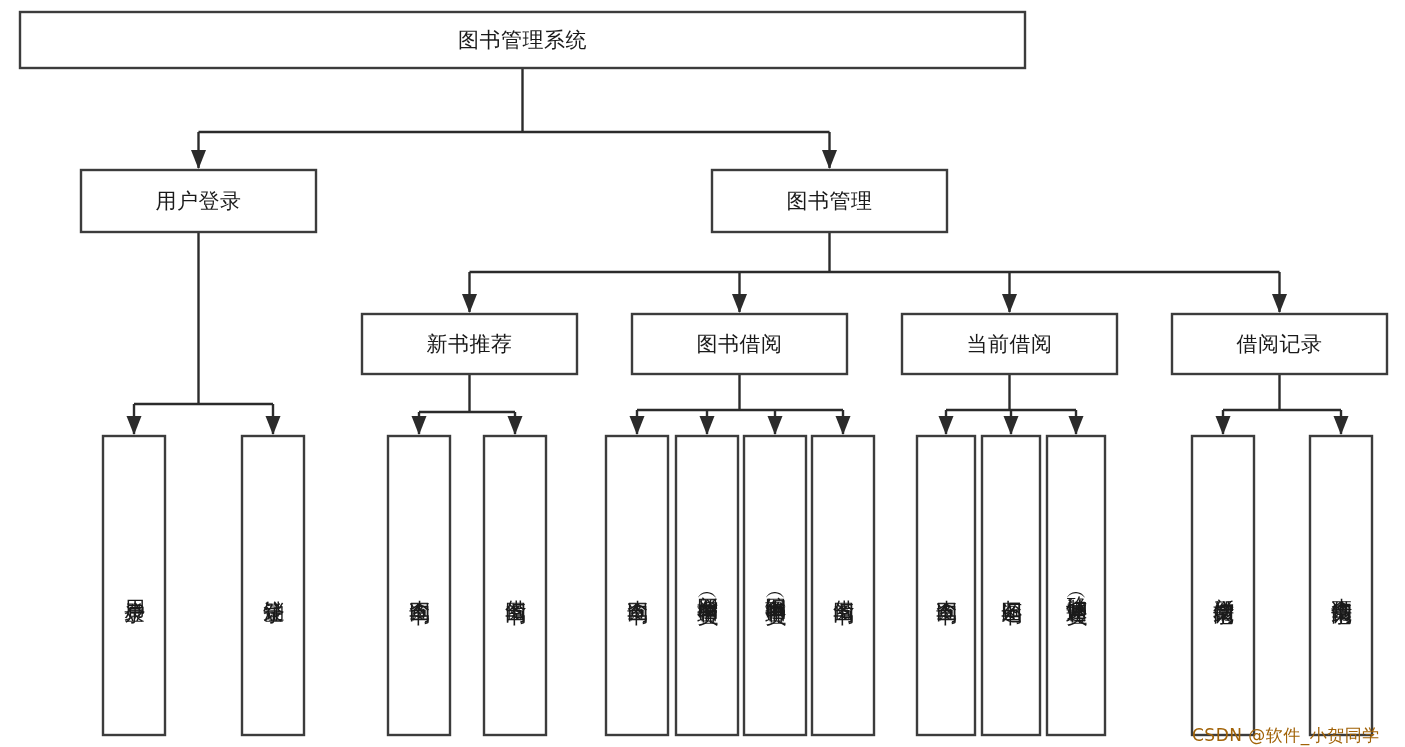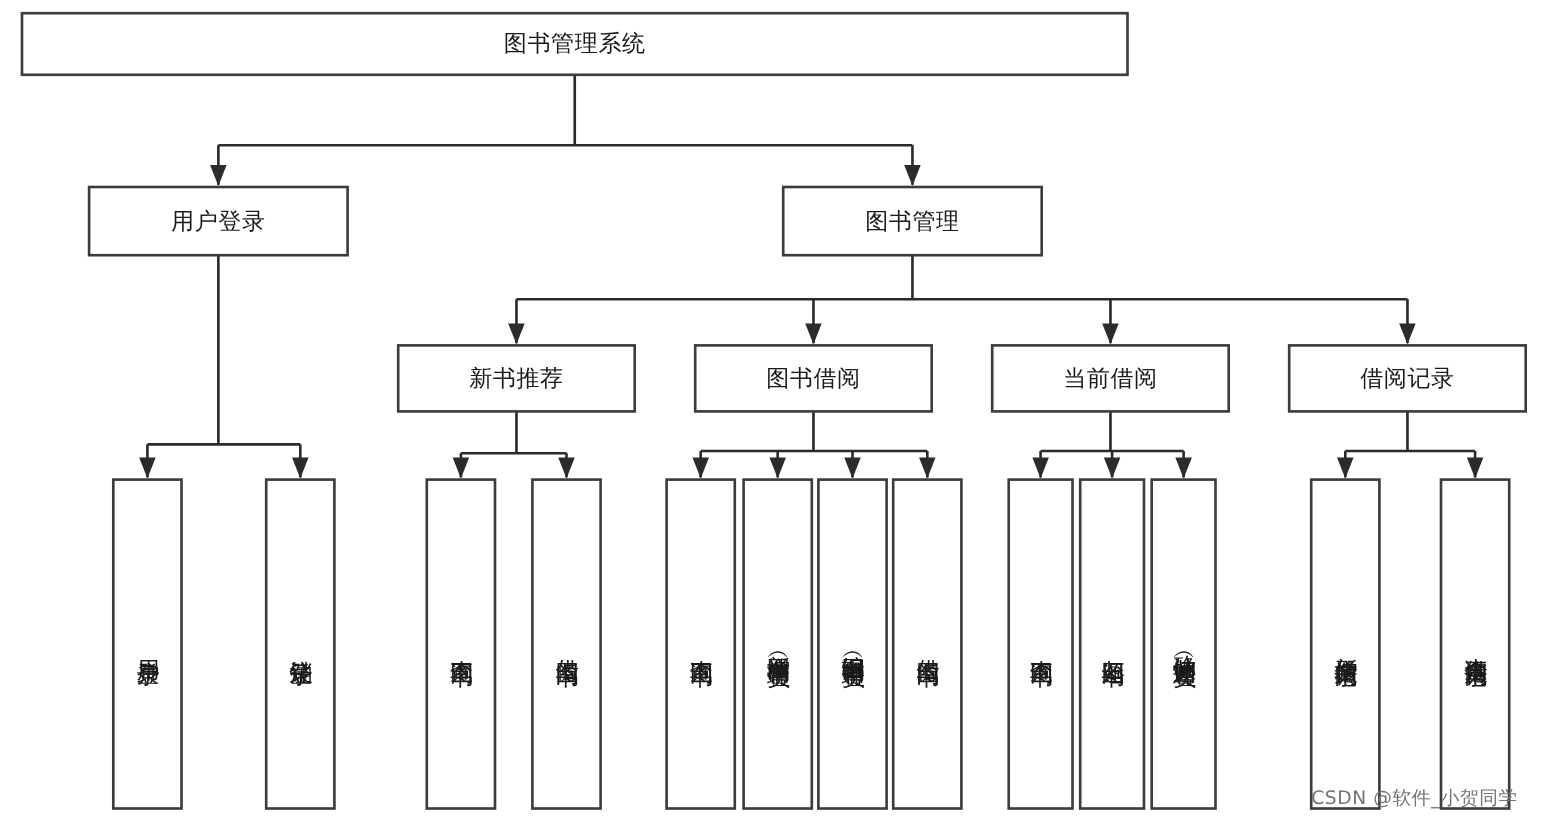"CSDN @软件_小贺同学" .watermark { color: #737373 -> #a16207; margin-top: none -> 10px }
